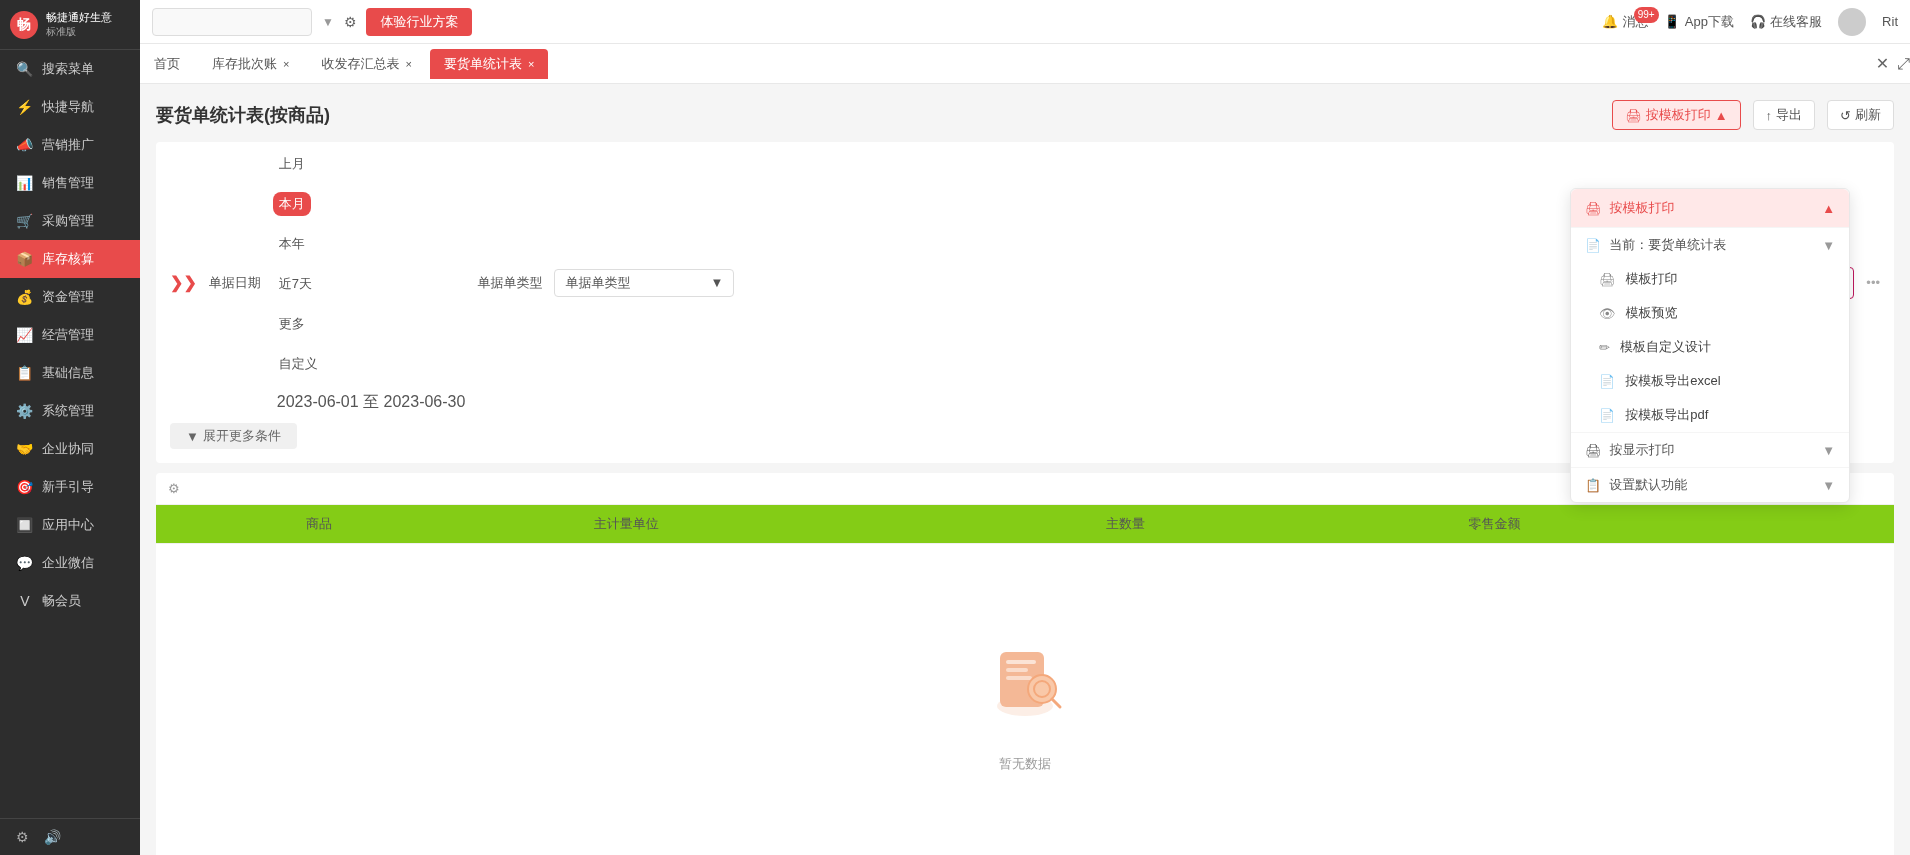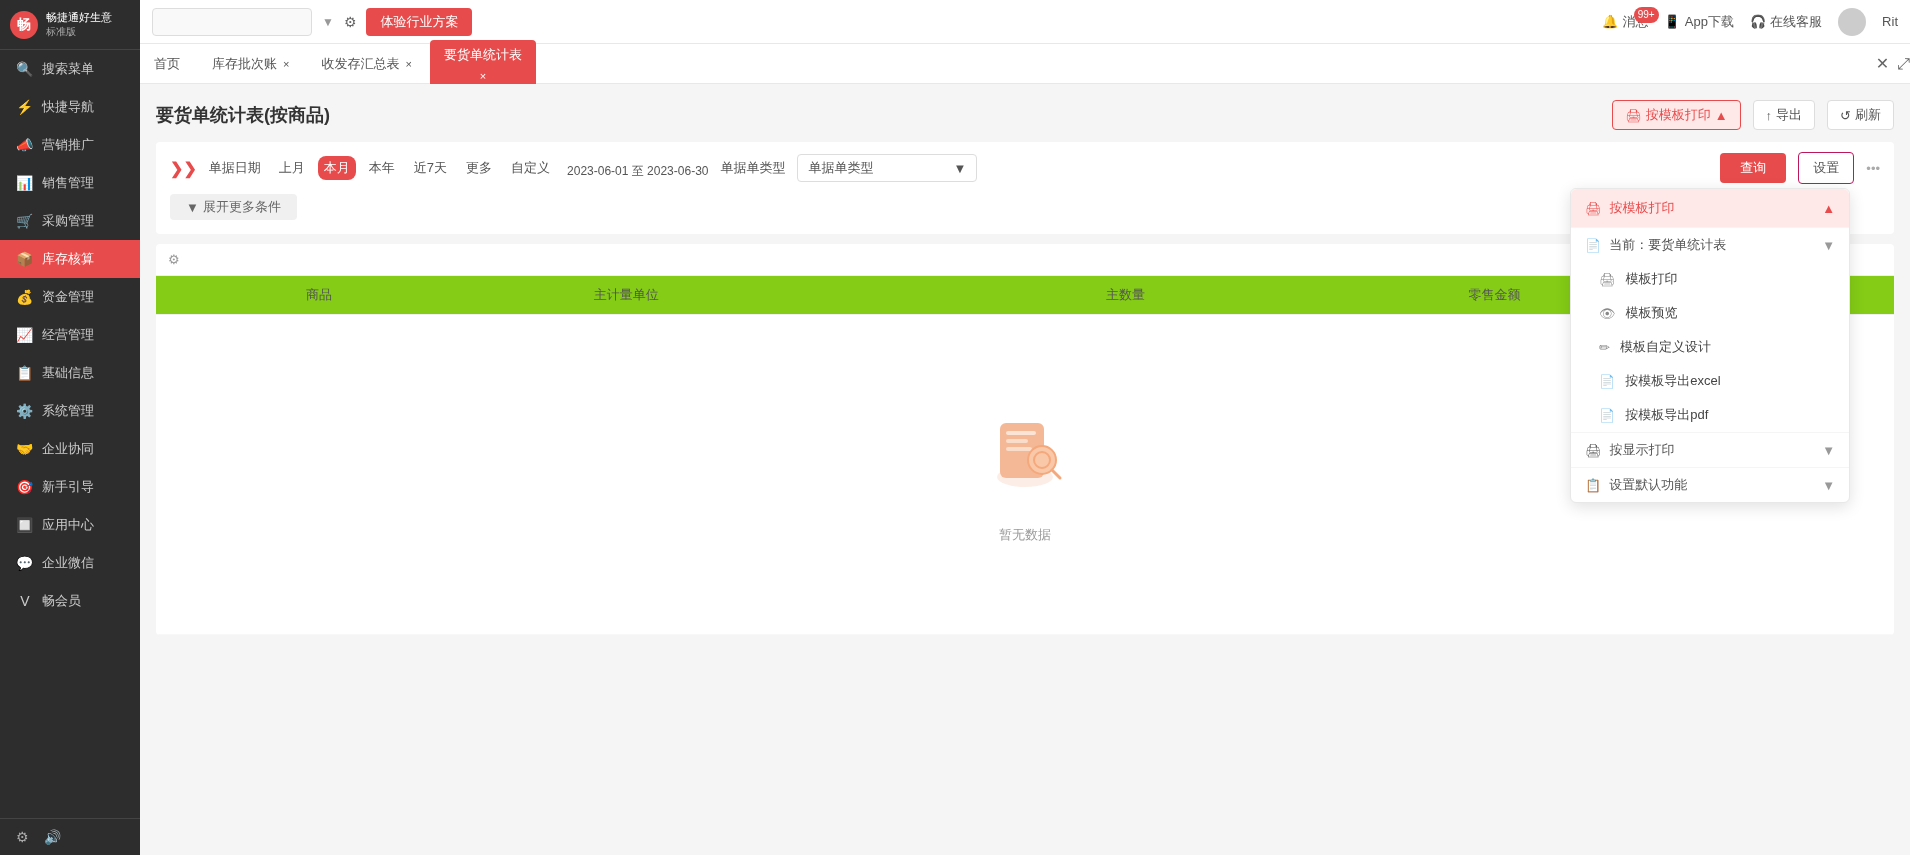"要货单统计表" .tab.active { flex-direction: column -> none }
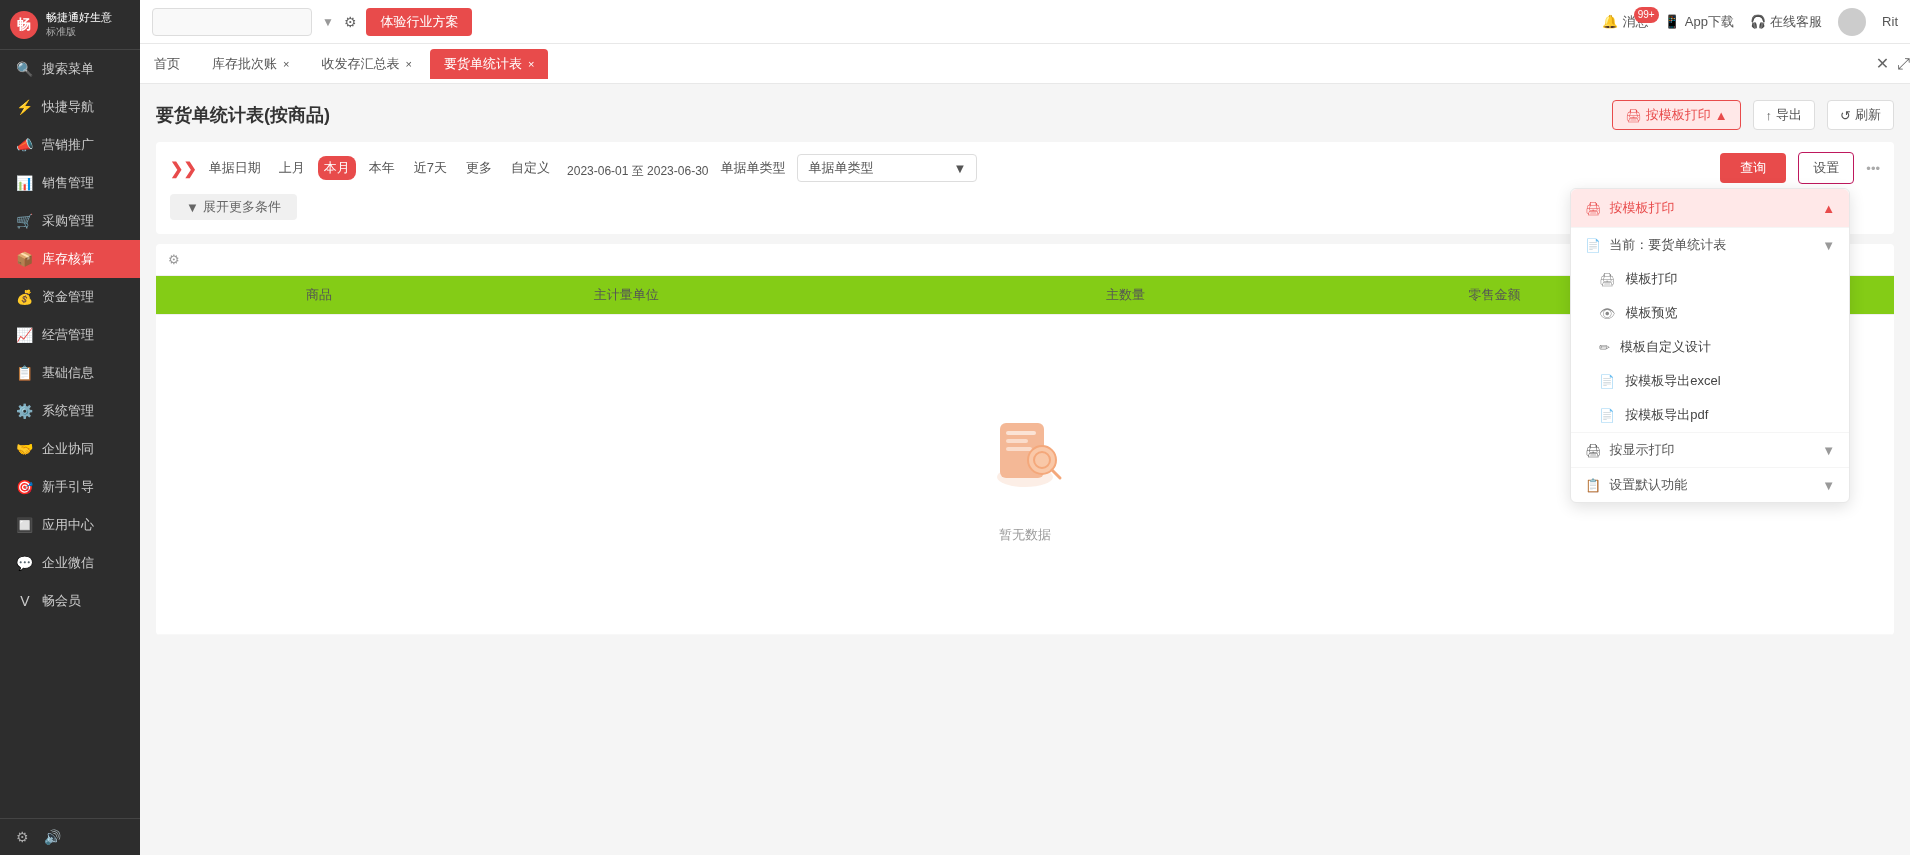"上月" .date-group { align-items: flex-end -> flex-start; flex-direction: none -> column; gap: 7px -> 16px }
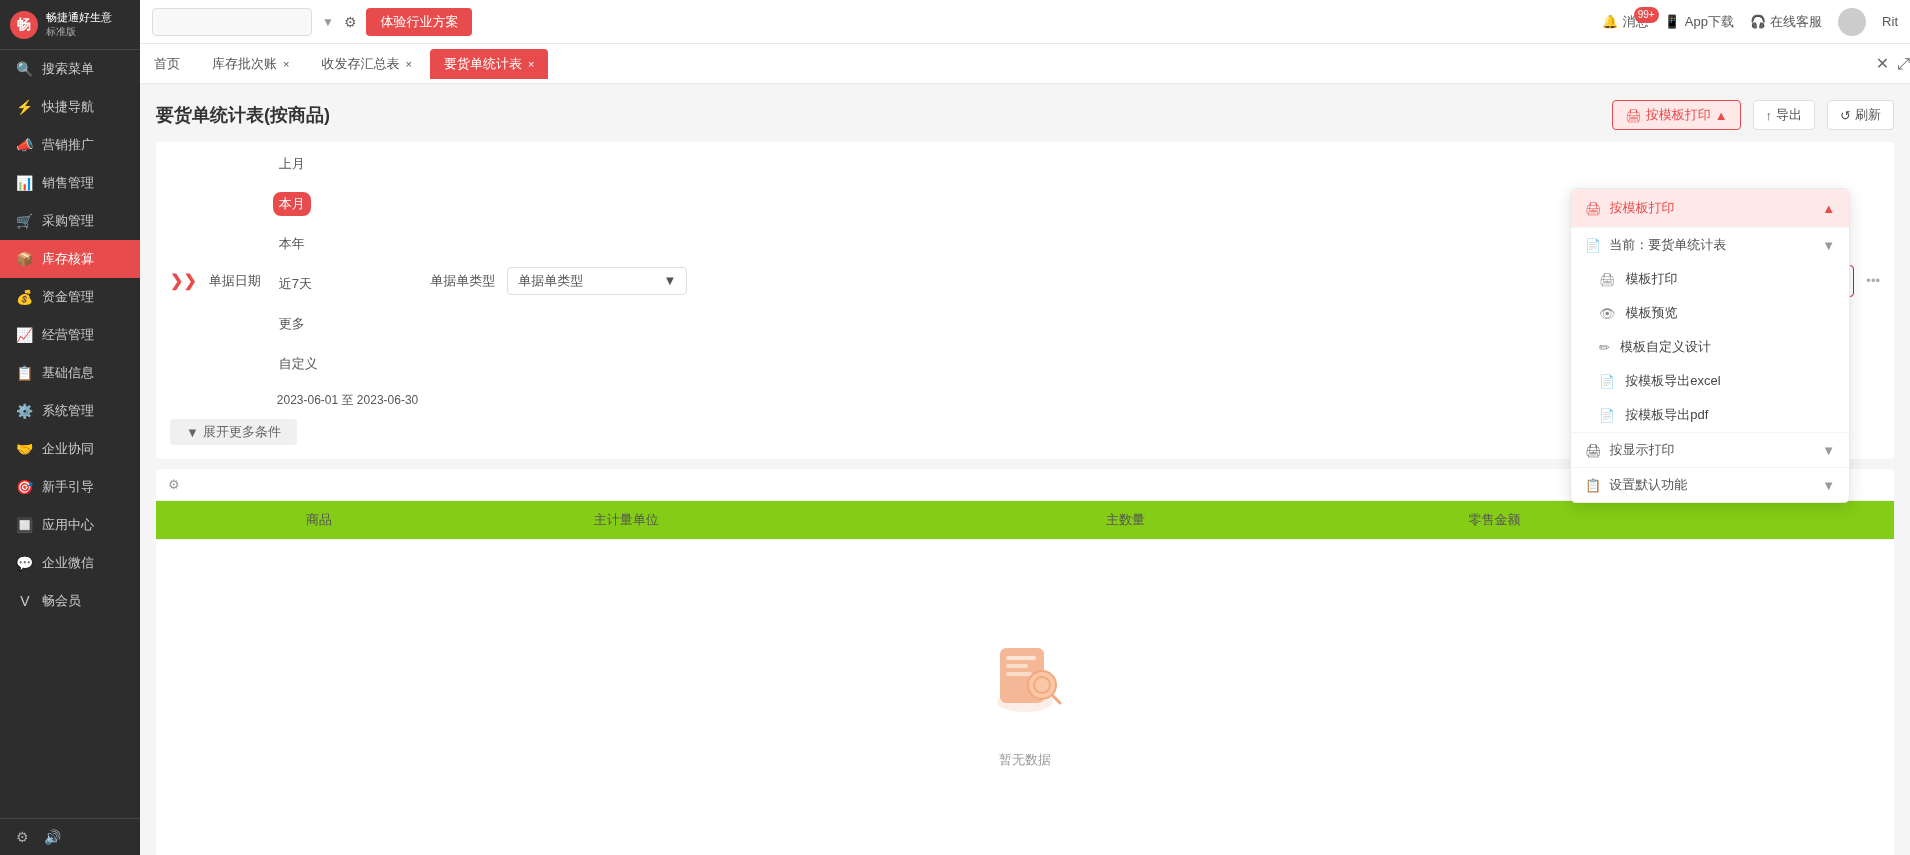"2023-06-01 至 2023-06-30" .date-range { font-size: 12px -> 16px }
